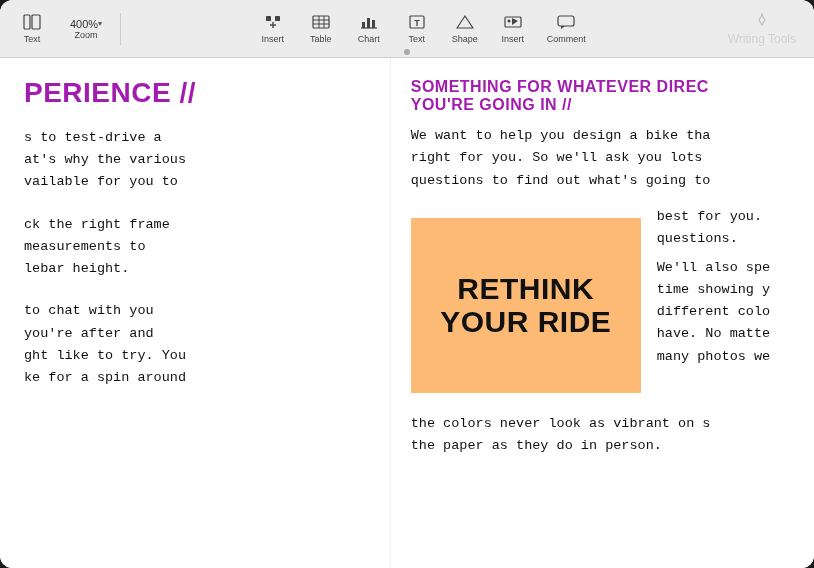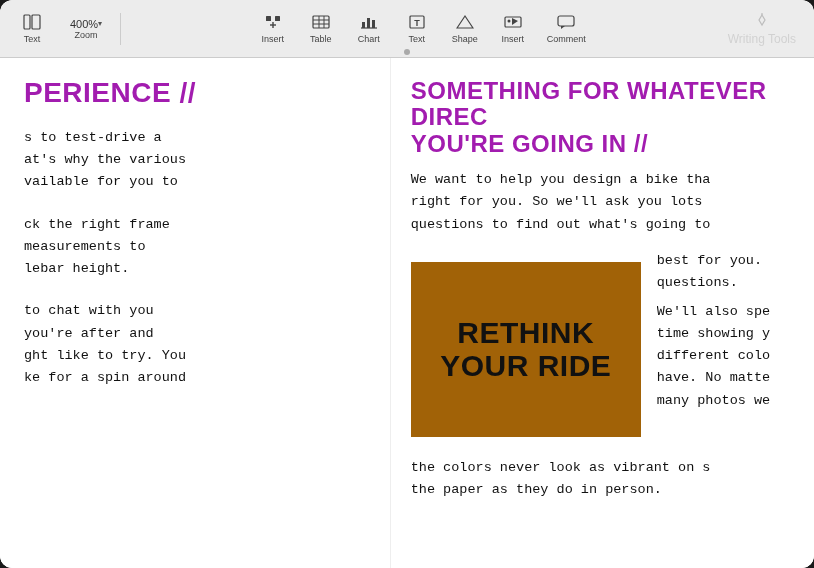"SOMETHING FOR WHATEVER DIREC" div.heading-large { font-size: 24px -> 16px }
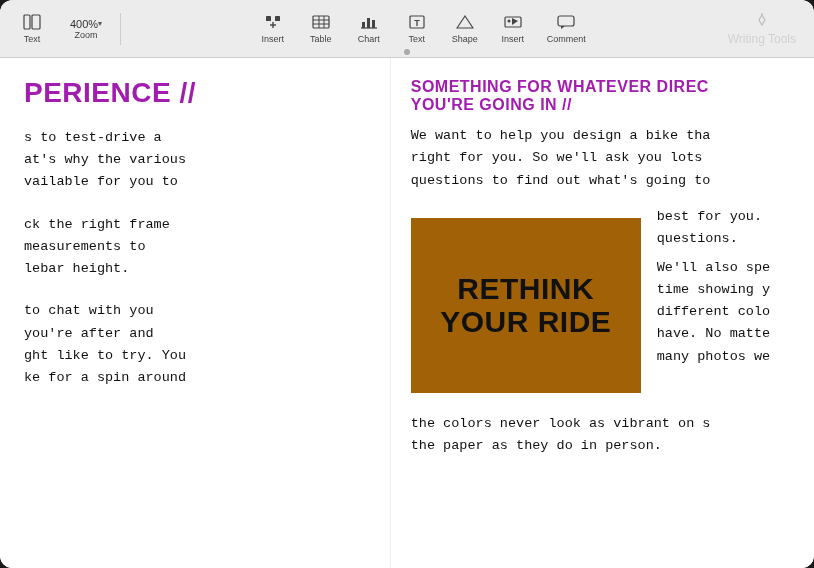"RETHINK" .orange-box { background: #a16207 -> #fdba74 }
